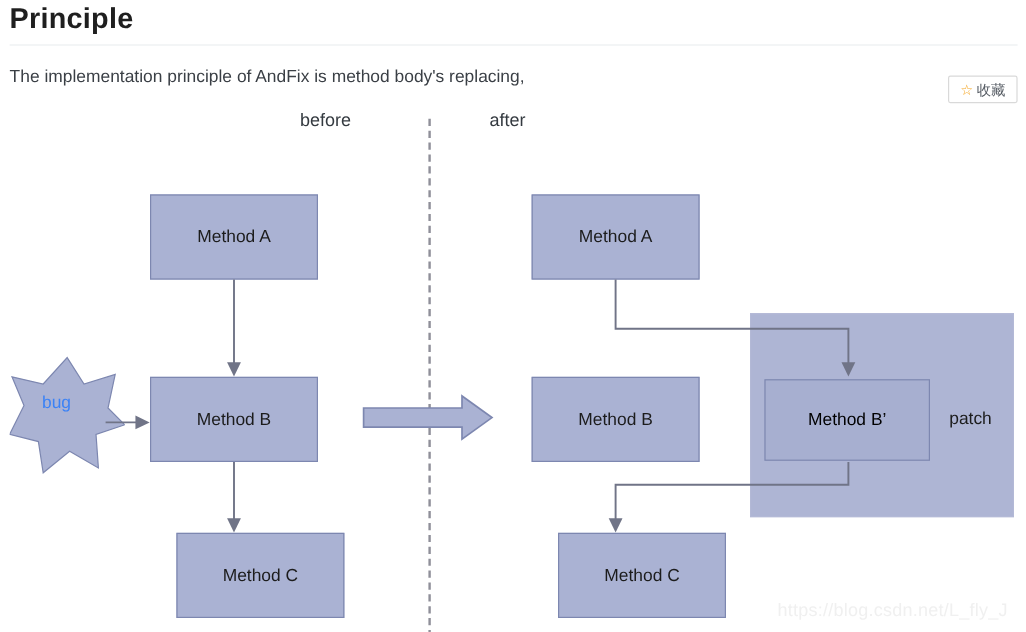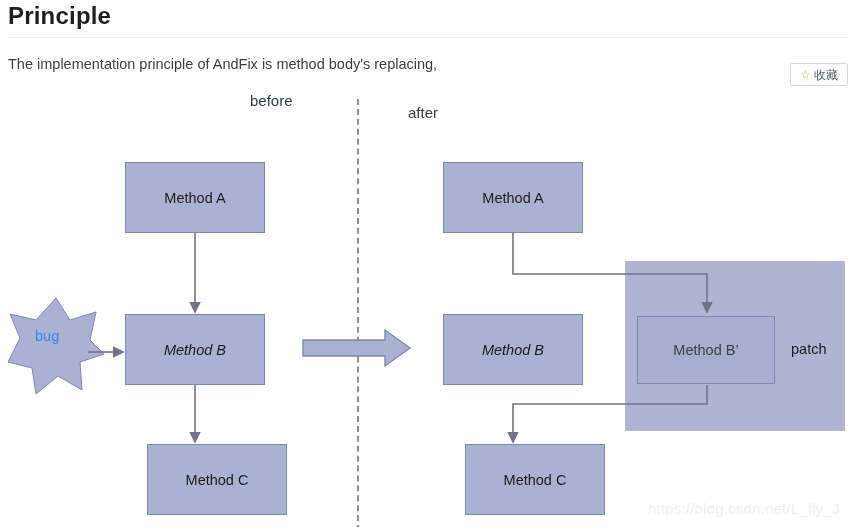"after" #label-after { margin-top: 12px -> none }
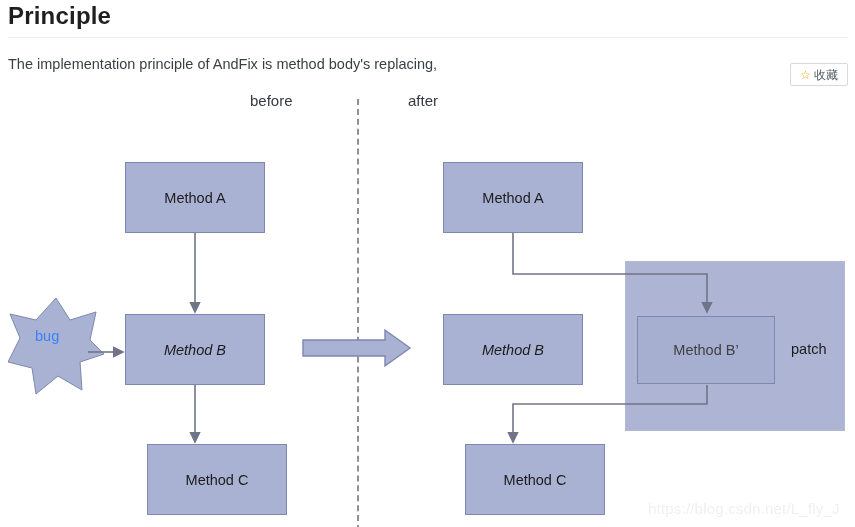"Method B" .row-b { font-style: italic -> none }
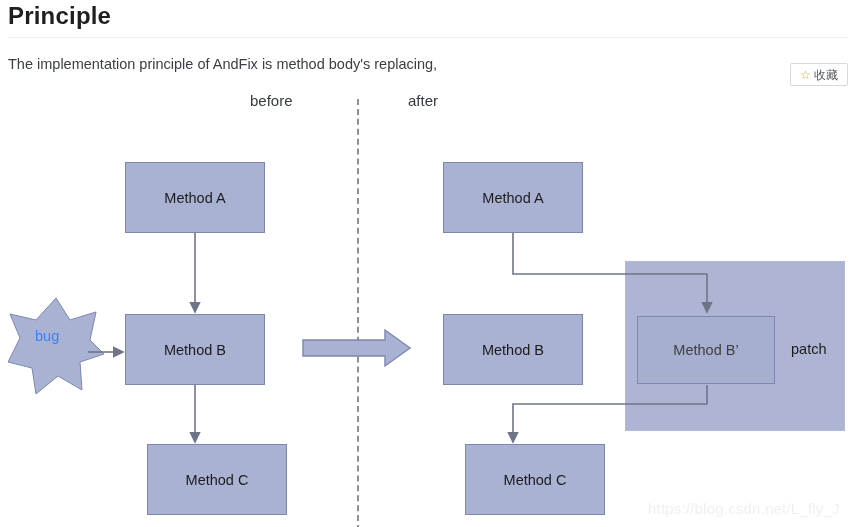"Method B’" #box-bprime { color: #404040 -> #000000 }
